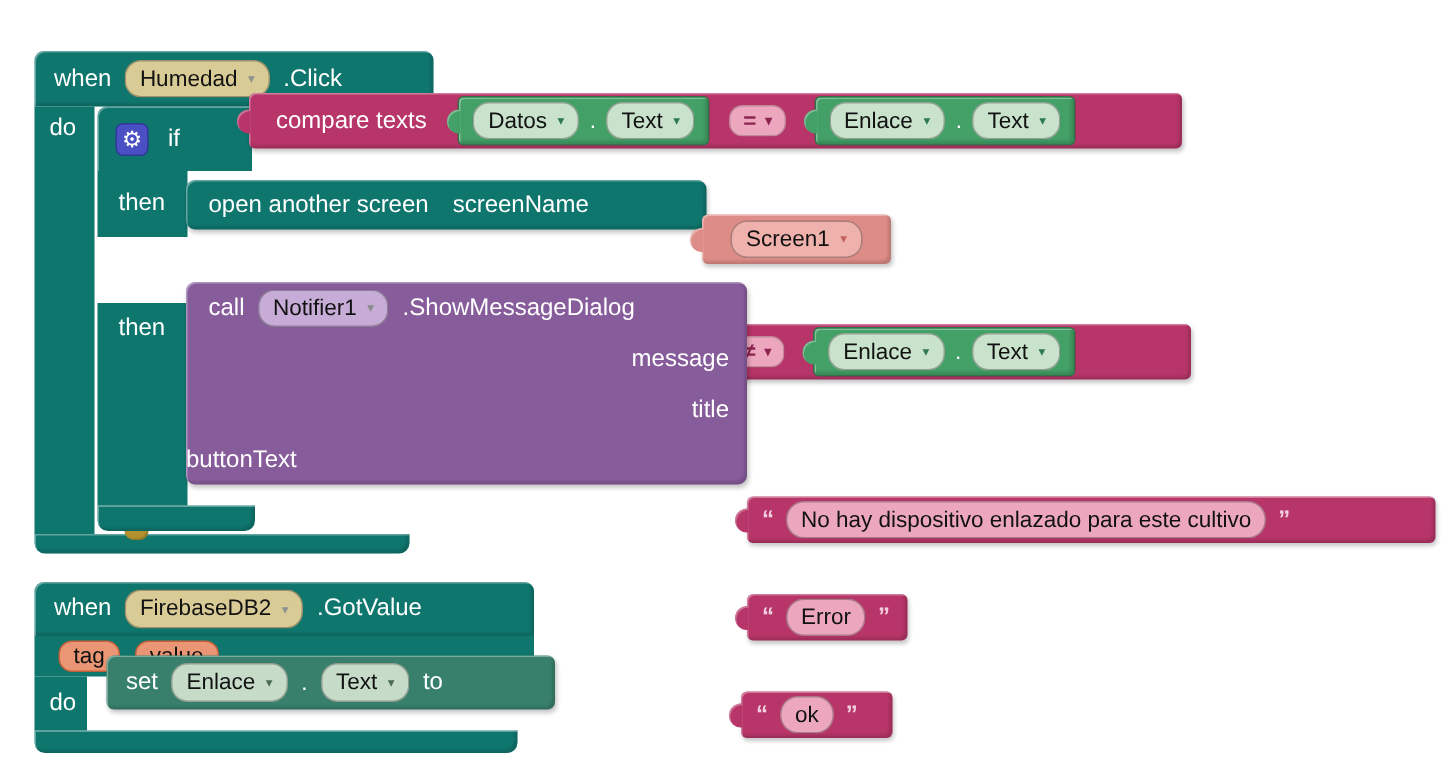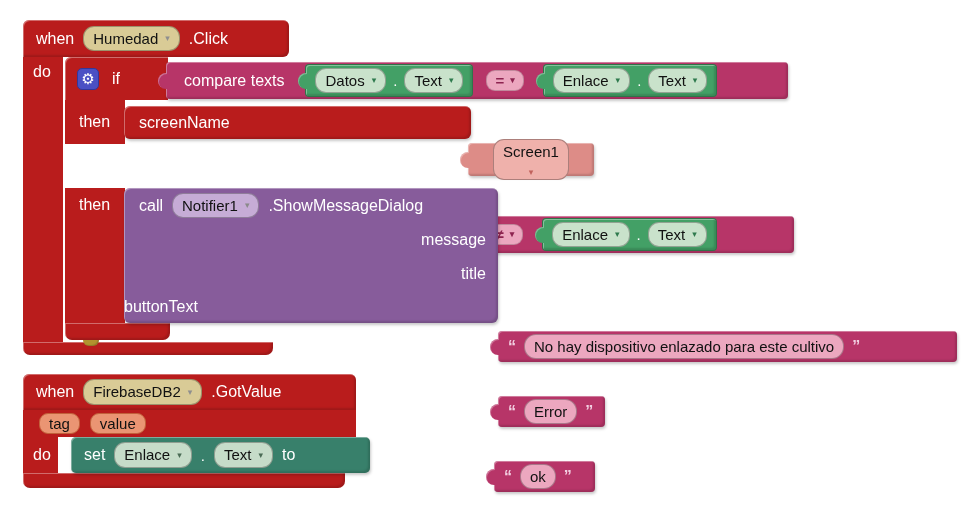"when" .gold { background: #b91c1c -> #0f766e; margin-top: none -> 14px }
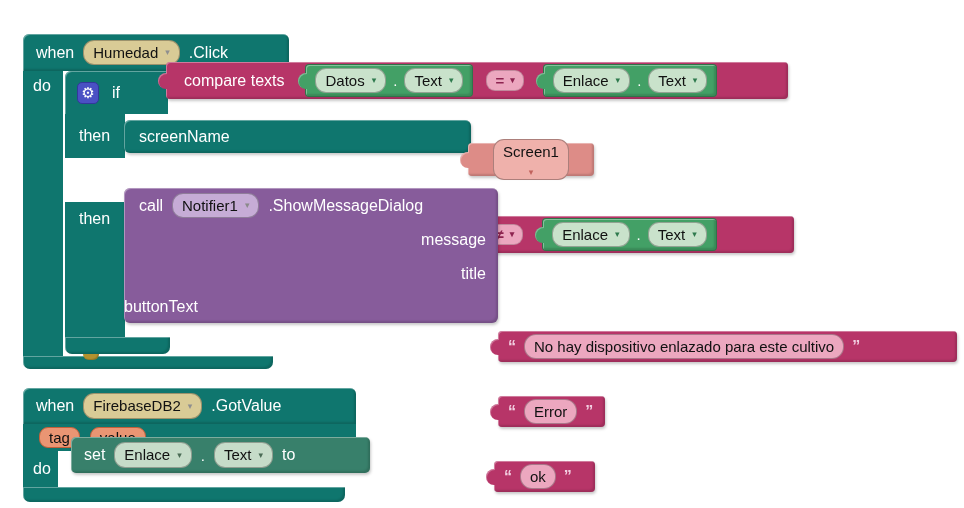"open another screen" span.wtxt { html: none -> <span>open another screen</span> }
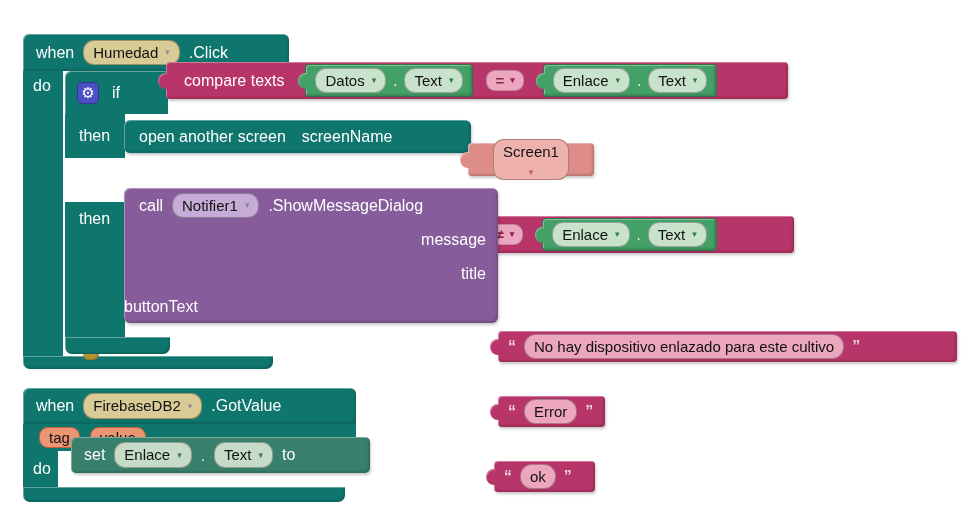"Screen1" .f-red { flex-direction: column -> none }
